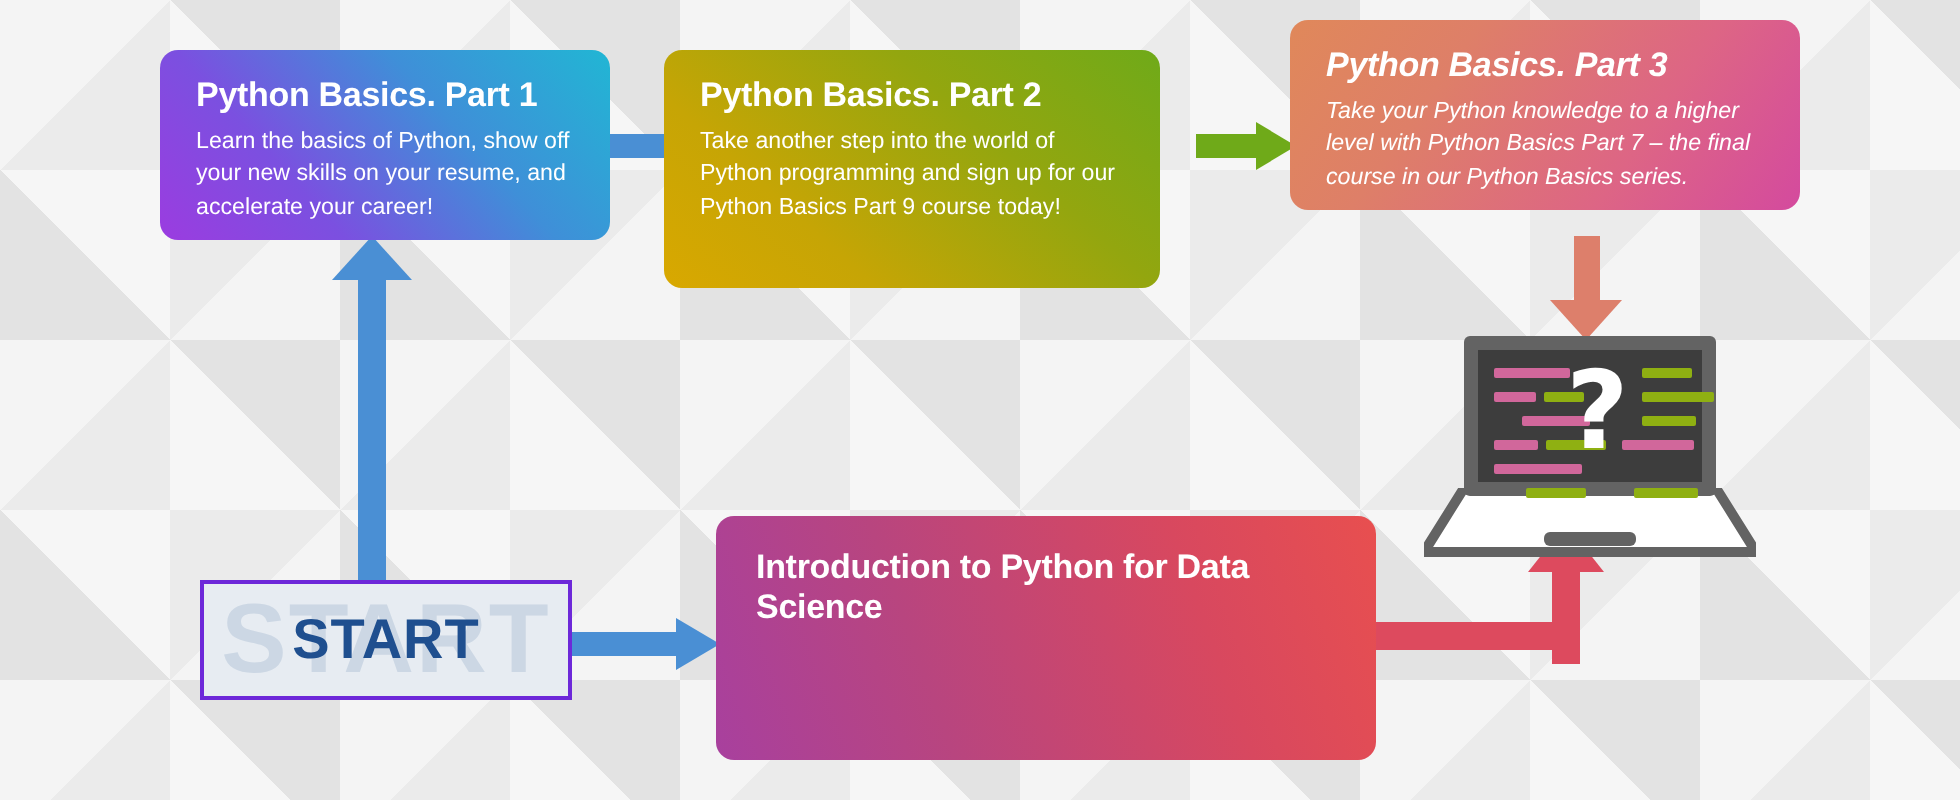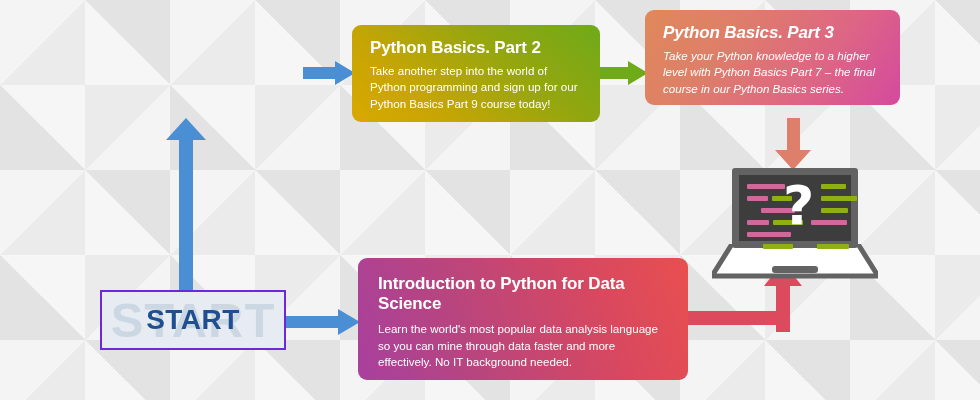"Python Basics. Part 1" div.card { html: none -> <div> <p>Python Basics. Part 1</p> <p>Learn the basics of Python, show off your new skills on your resume, and accelerate your career!</p> </div> }
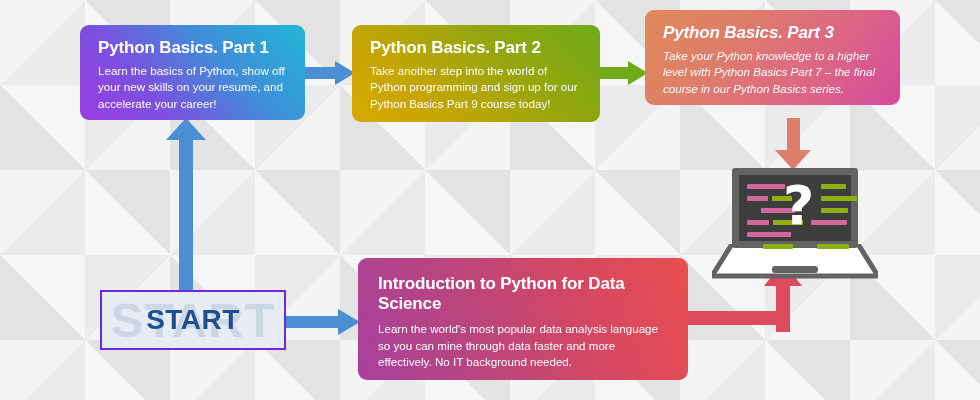"Python Basics. Part 2" #card2 { height: 97px -> 119px; left: 352px -> 332px }
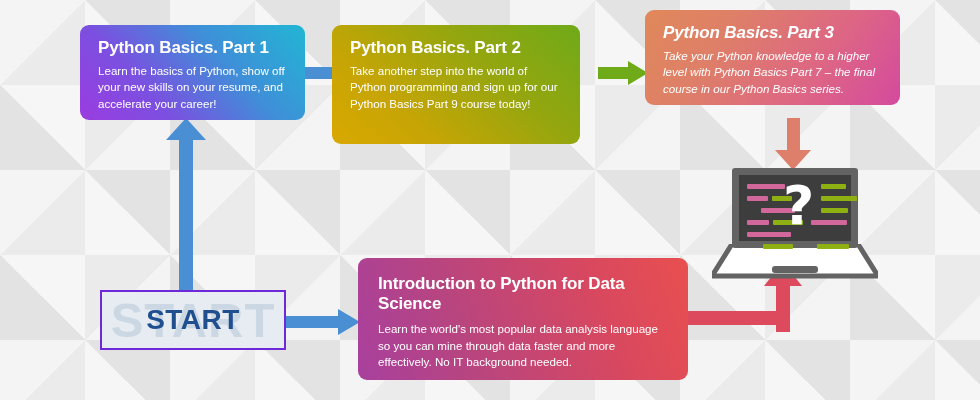"Learn the world's most popular" p.card-body { html: <p>Learn the world's most popular data analysis language so you can mine through data faster and more effectively. No IT background needed.</p> -> none }
